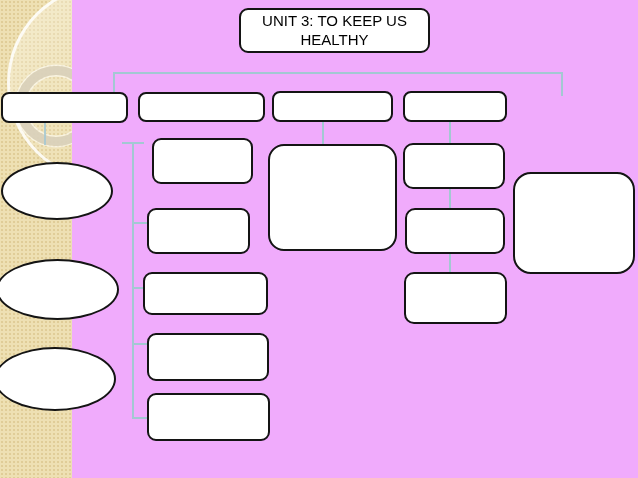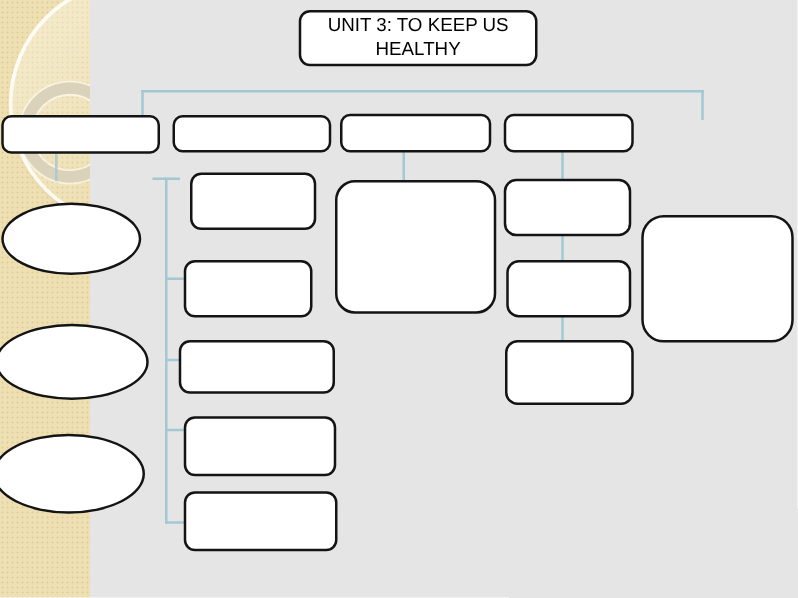"UNIT 3: TO KEEP US" .slide { background: #e5e5e5 -> #f0abfc }
